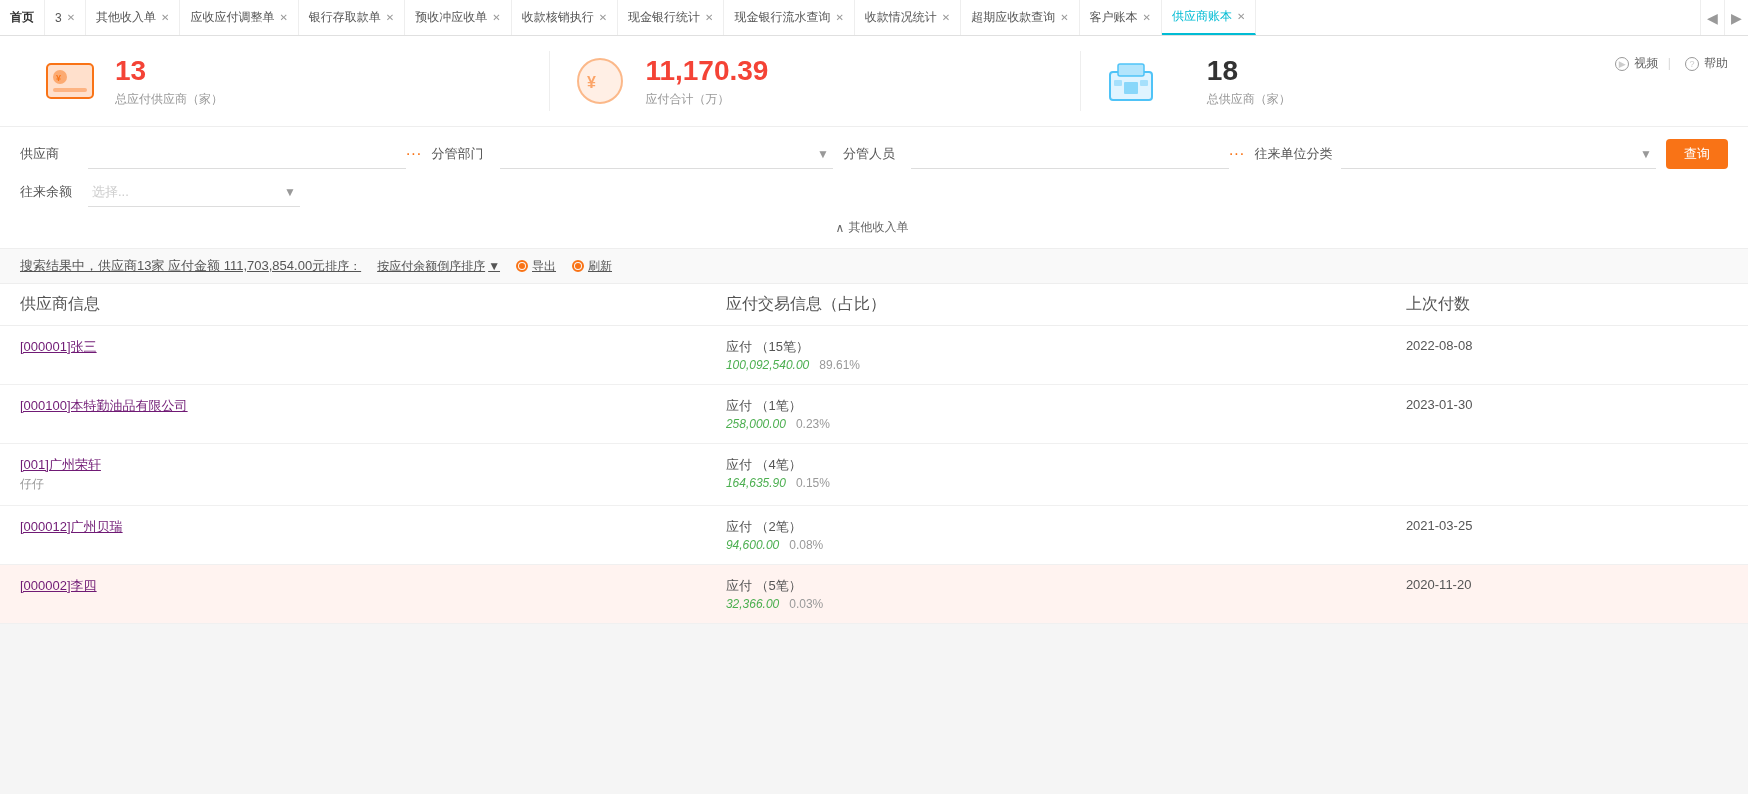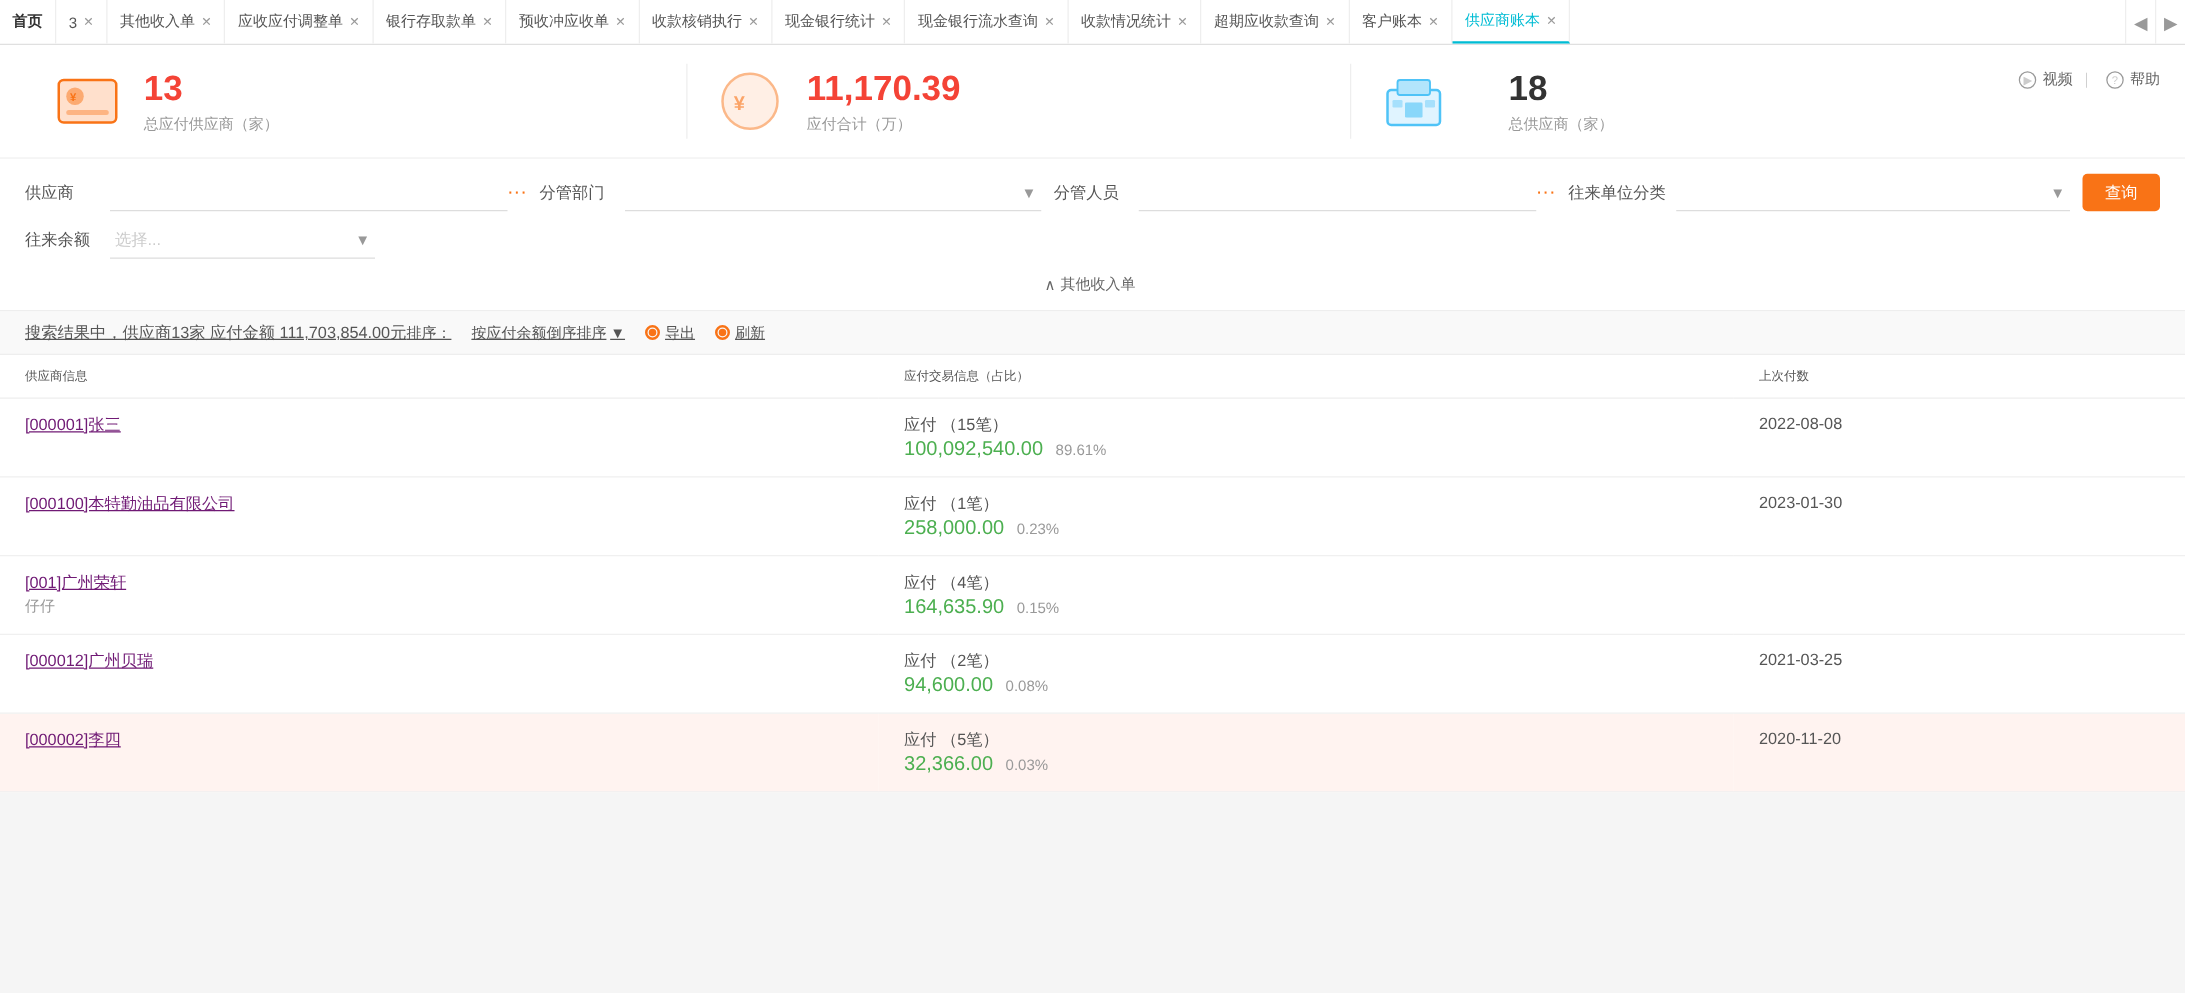"供应商信息" .data-table th { font-size: 10px -> 16px }
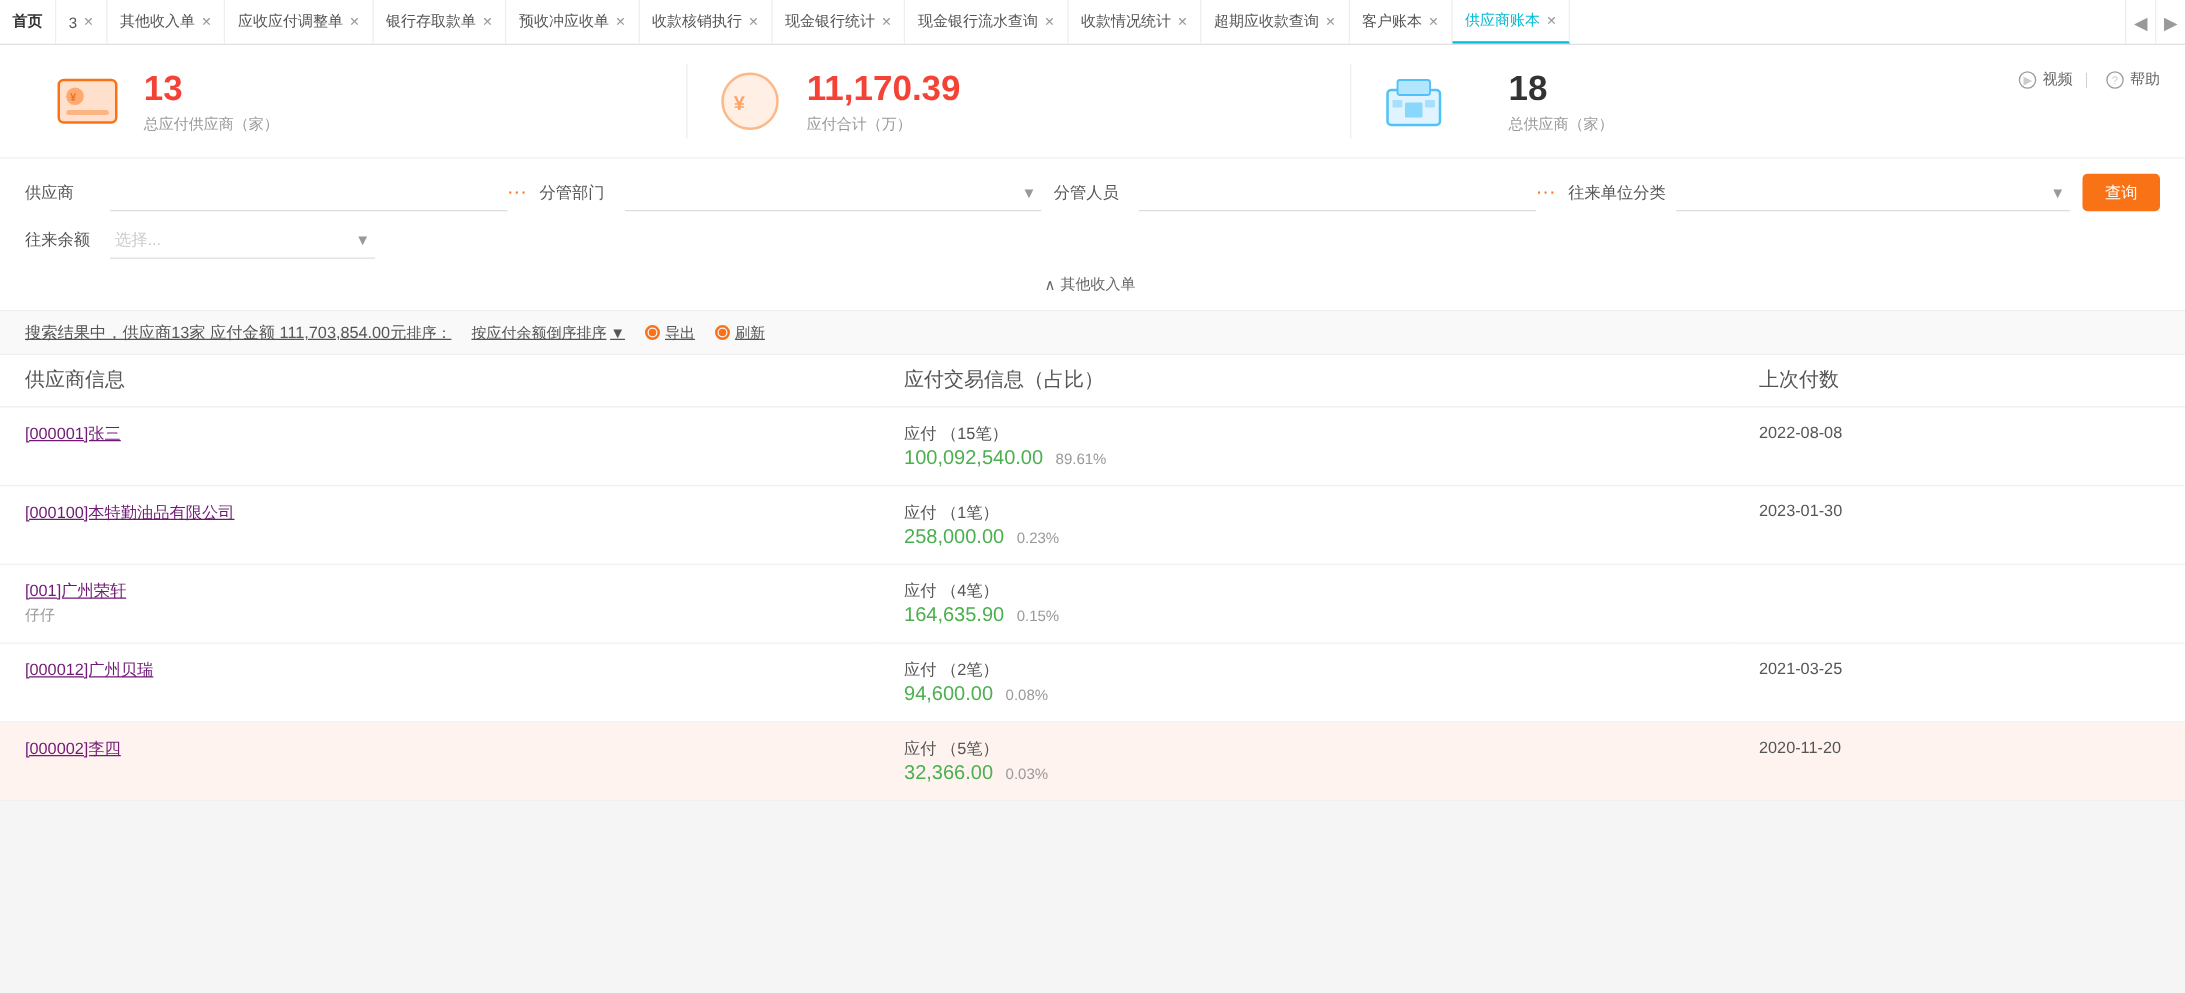"100,092,540.00" .amount-green { font-size: 16px -> 12px; font-style: none -> italic }
